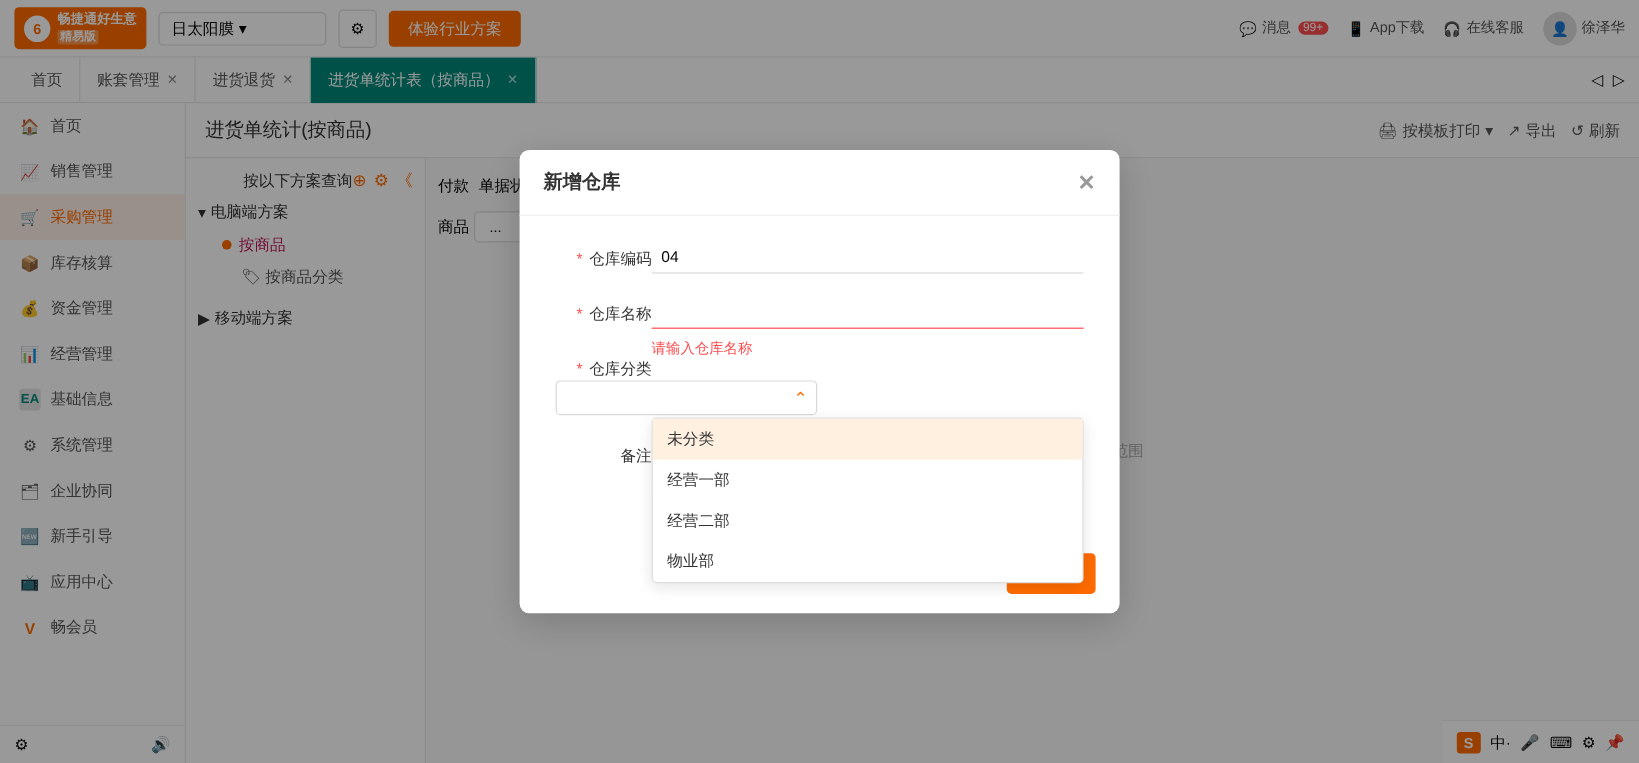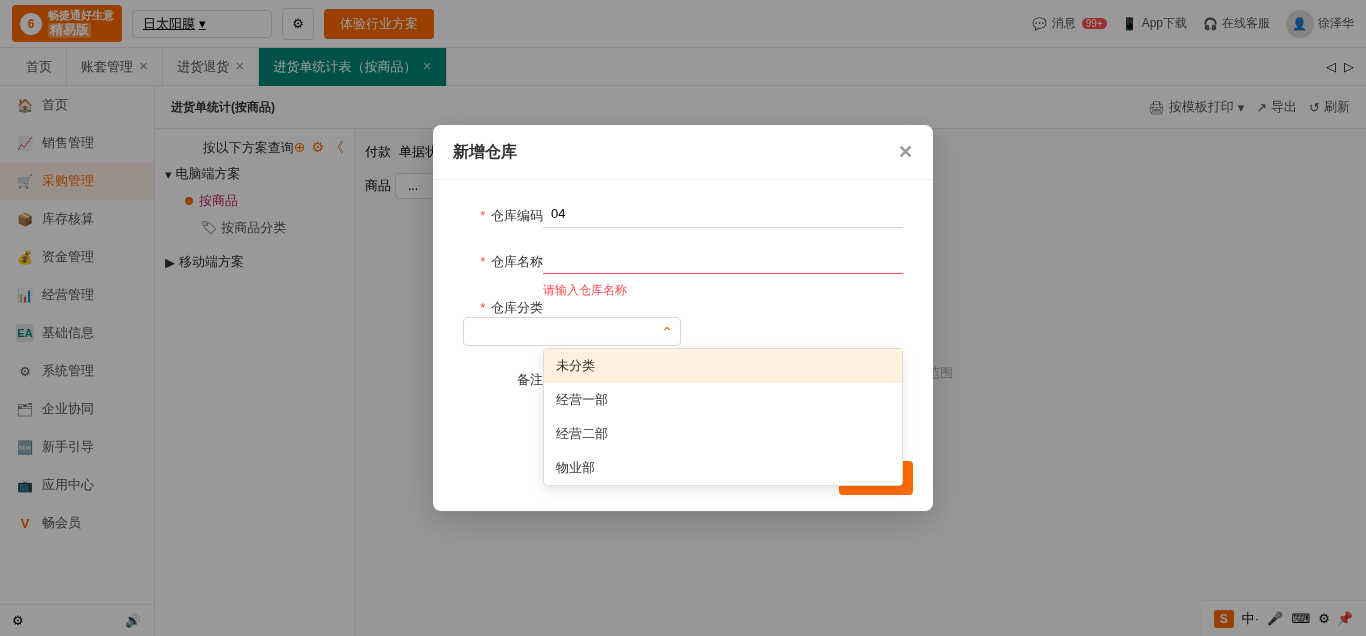"精易版" .logo-badge { font-family: Liberation Mono, monospace -> none; font-size: 13px -> 10px }
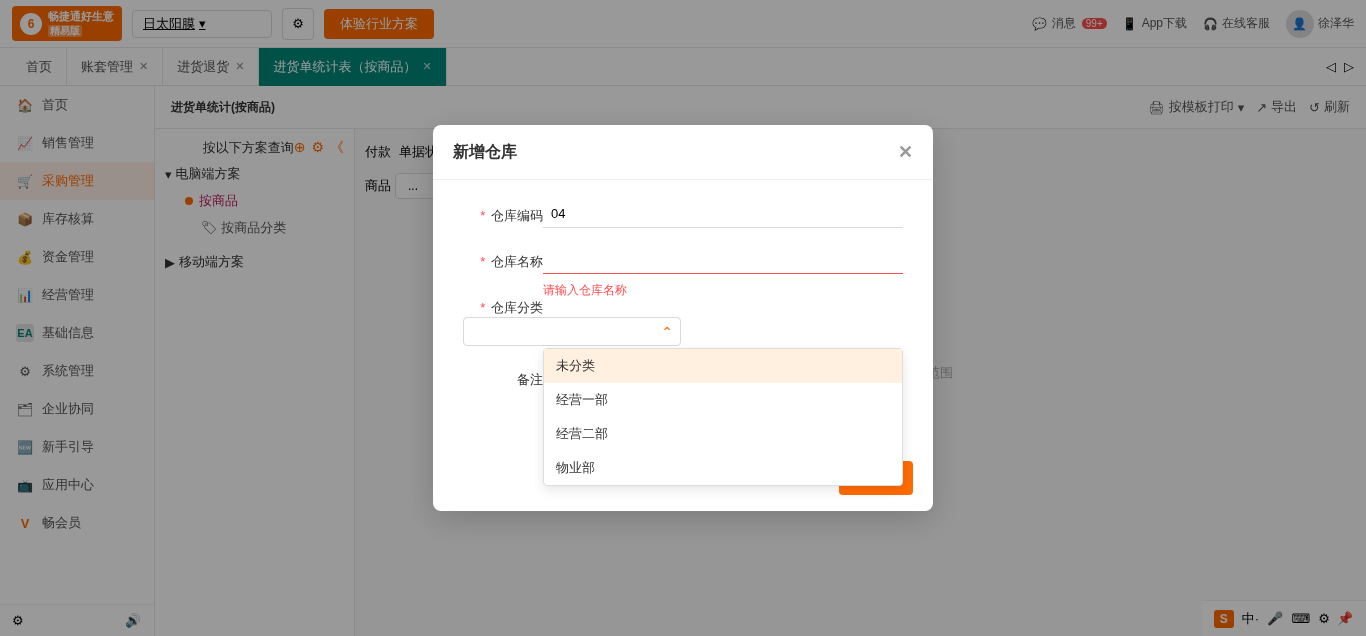"日太阳膜" .store-selector { text-decoration: underline -> none }
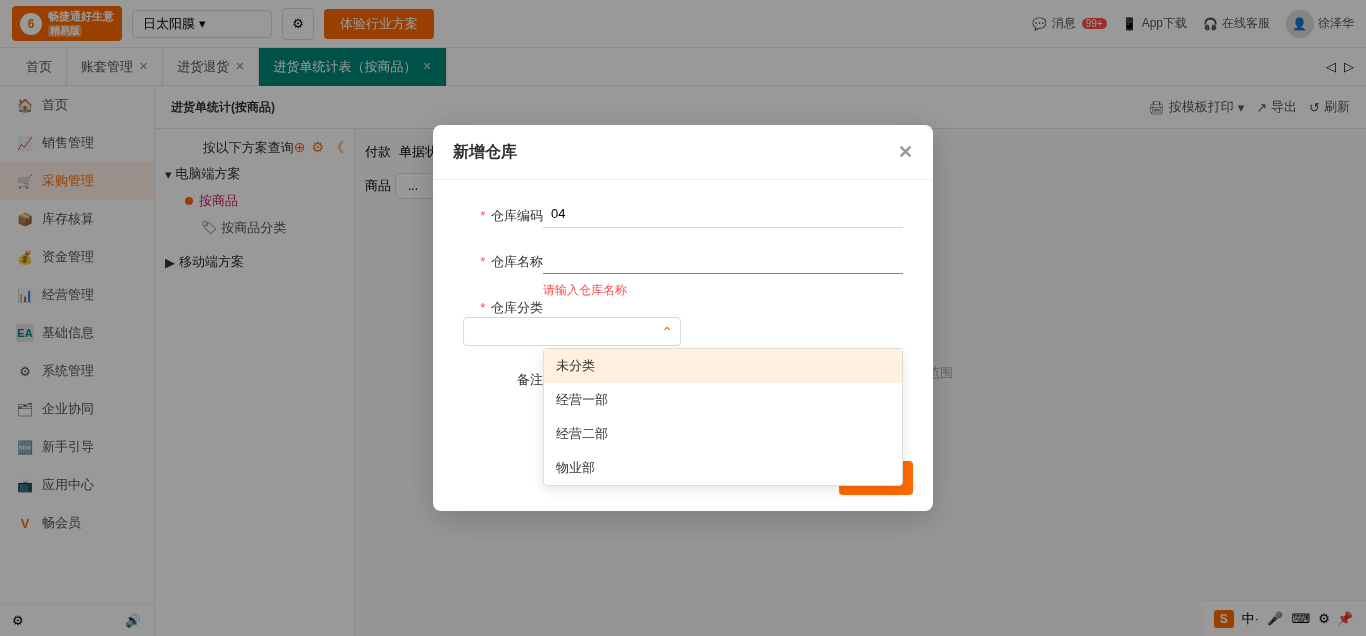"进货单统计(按商品)" .page-title { font-size: 12px -> 16px; font-weight: bold -> normal }
